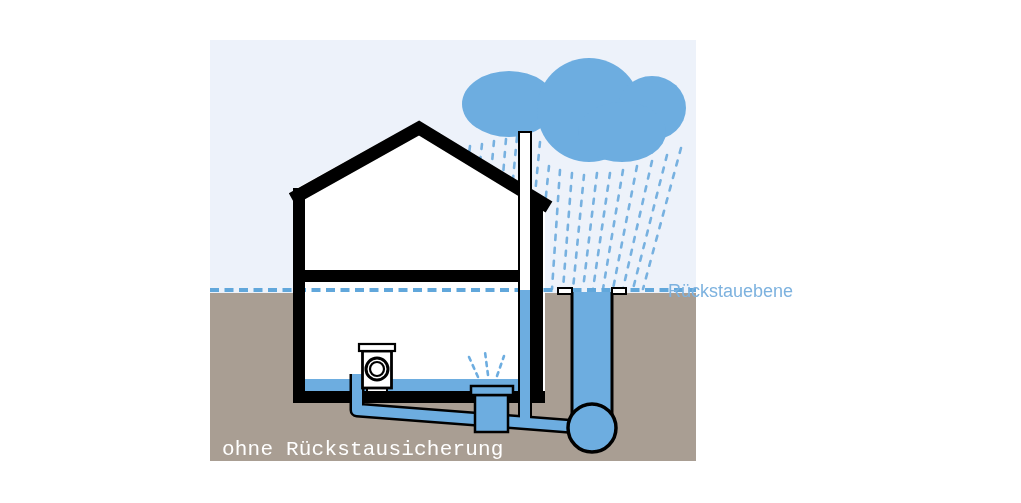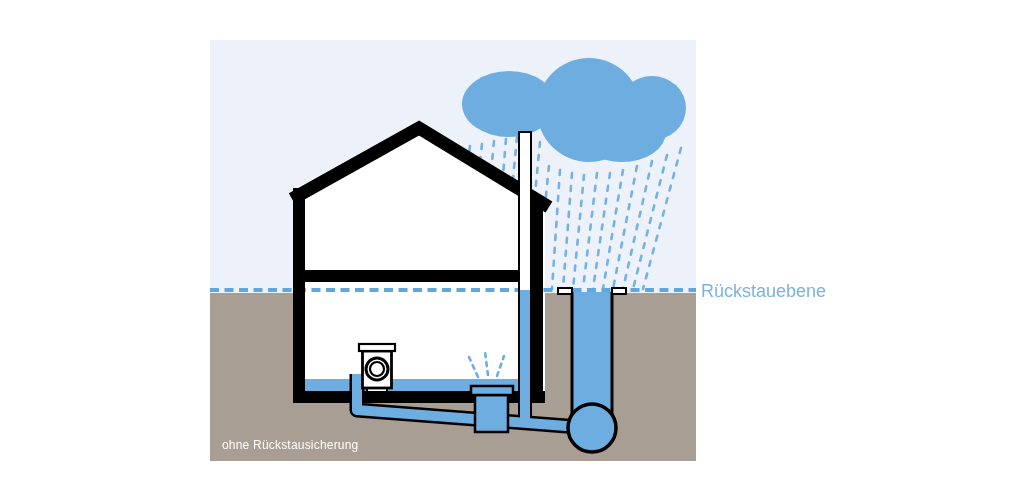"Rückstauebene" .backflow-label { left: 701px -> 668px }
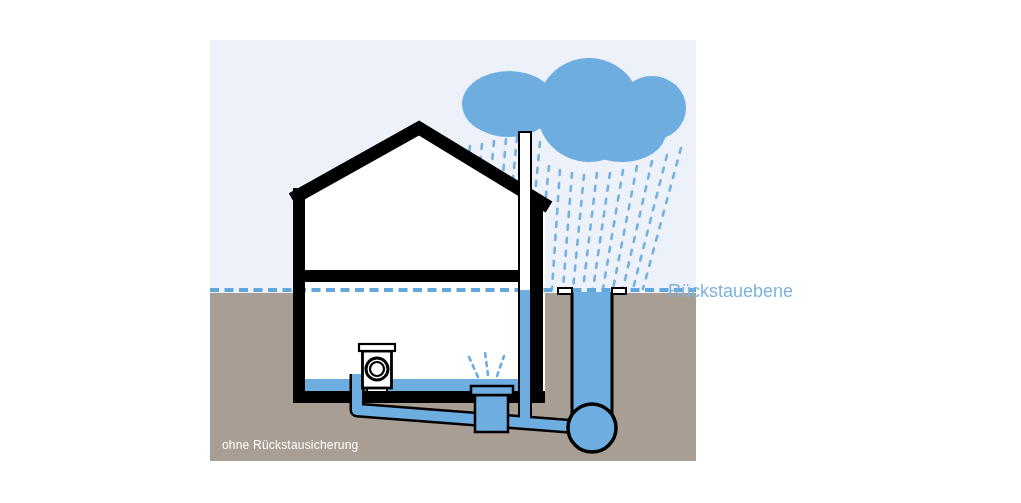"ohne Rückstausicherung" .caption { font-family: none -> Liberation Mono, monospace; font-size: 12px -> 21px }
